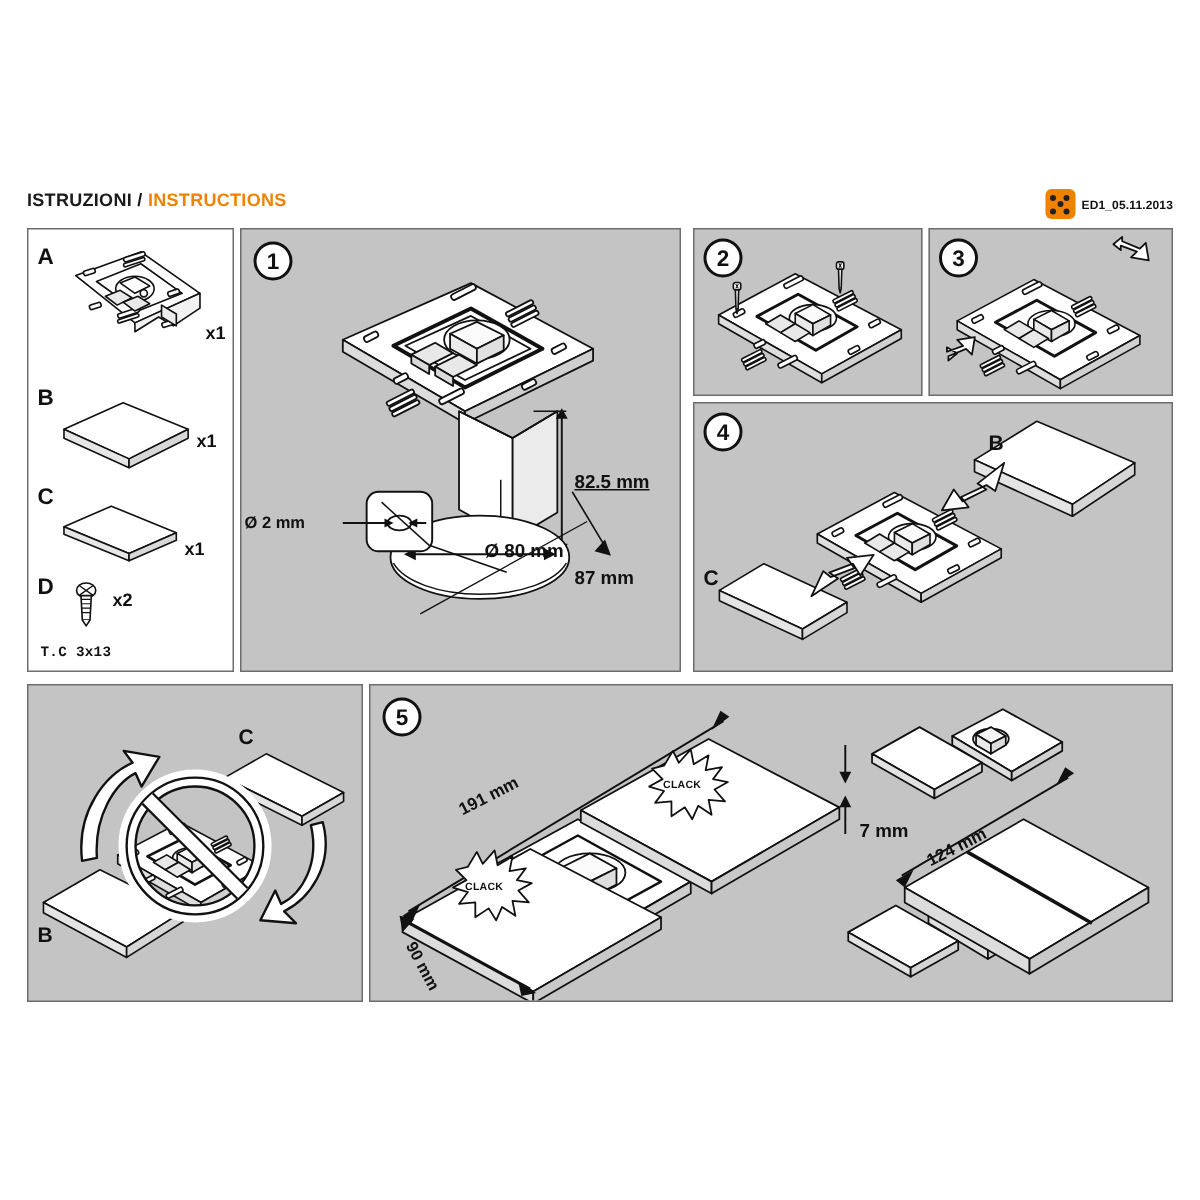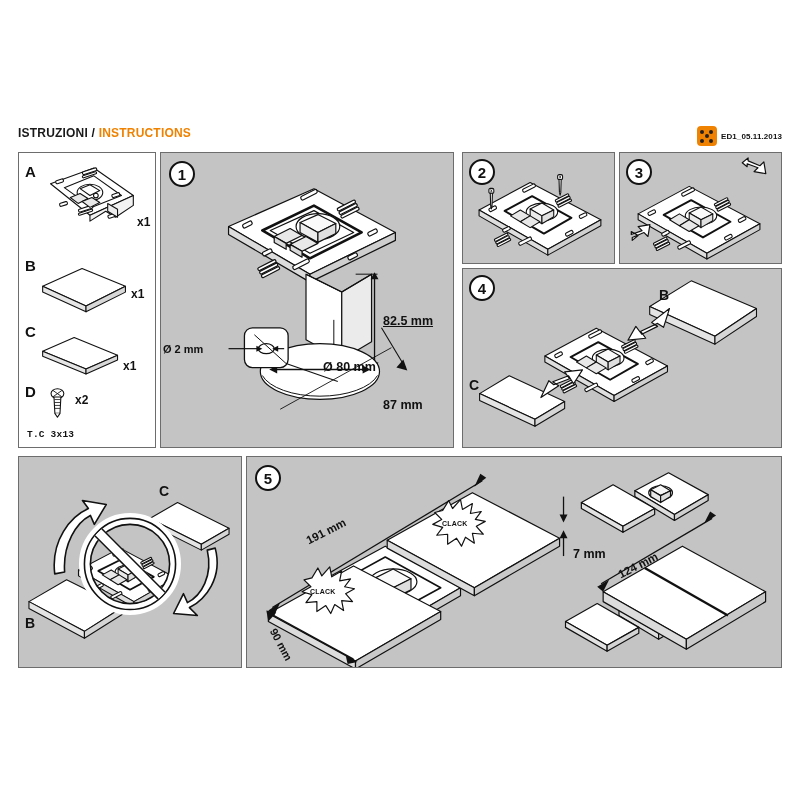"87 mm" span.dim { margin-top: 20px -> none }
